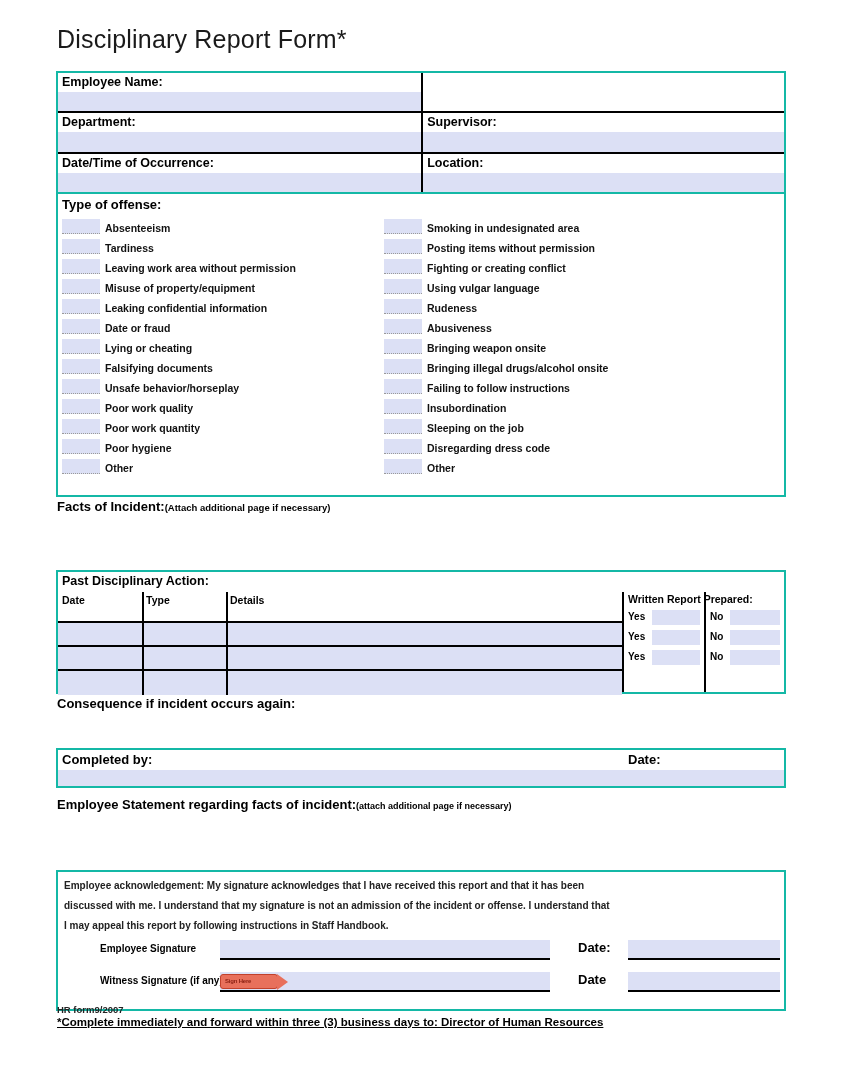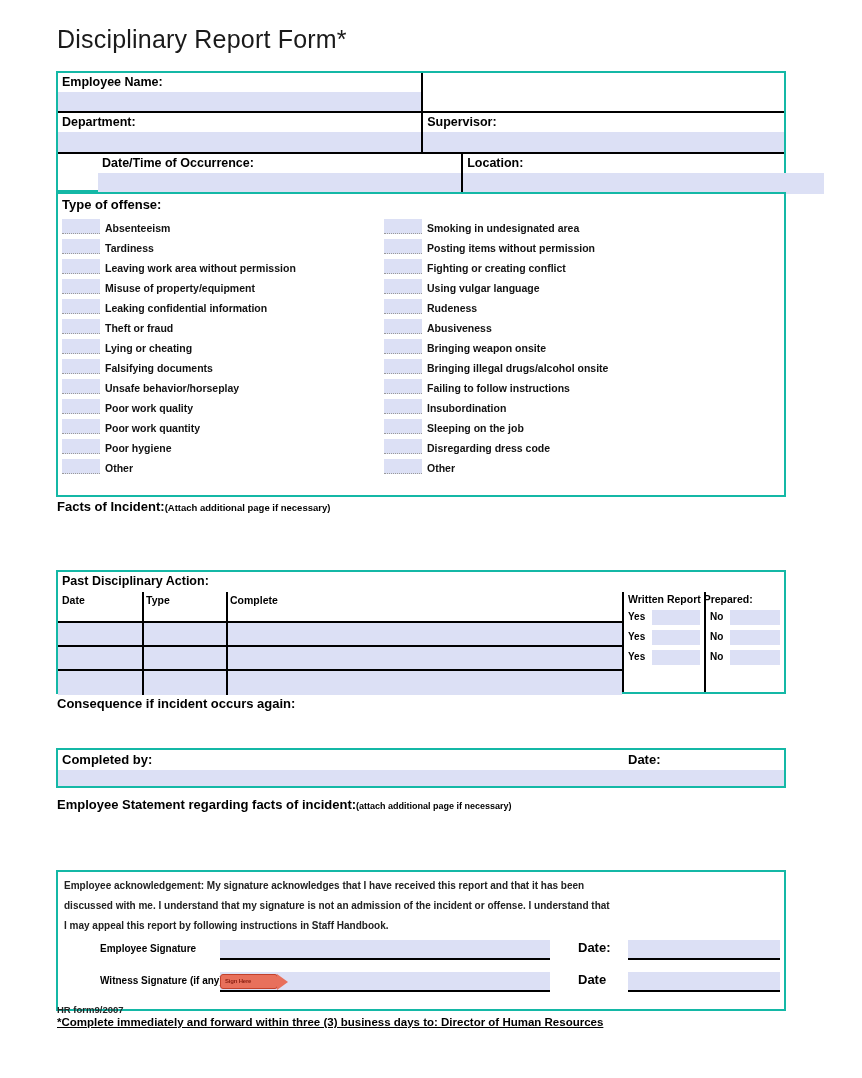"Date/Time of Occurrence:" .hdr-row.last { margin-left: 40px -> none }
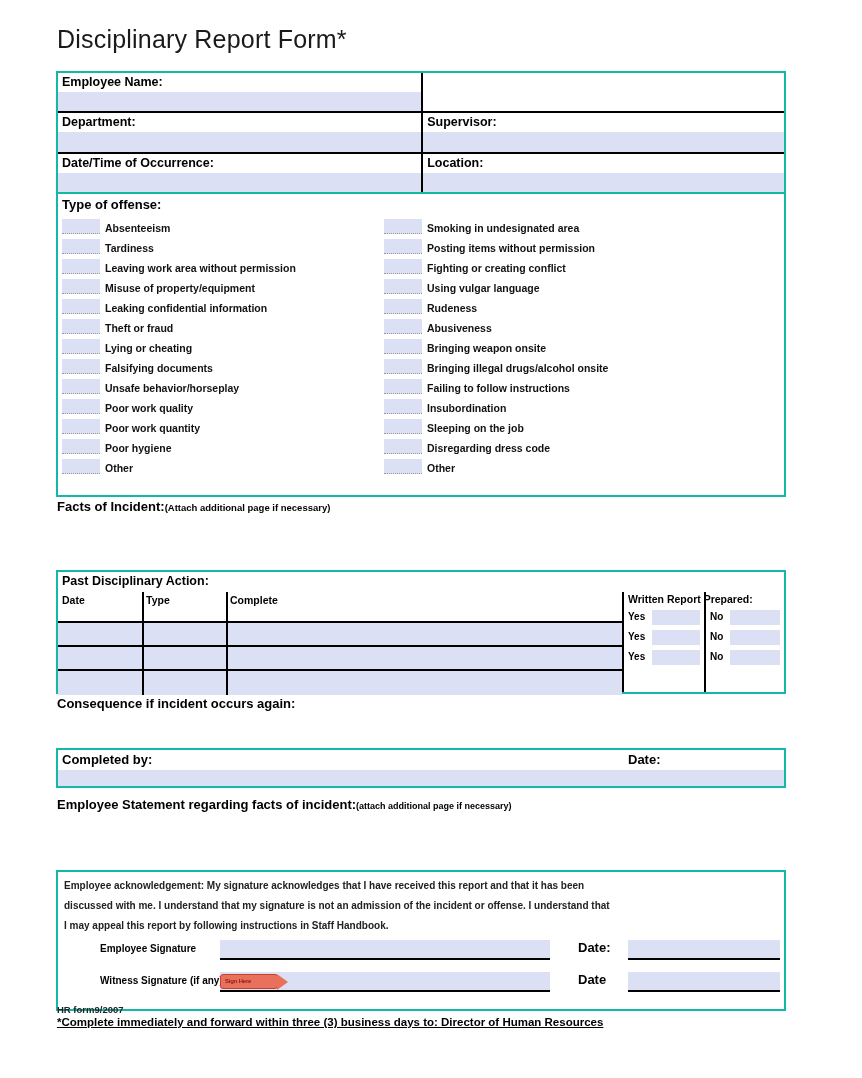"Theft or fraud" span.offense-text { text: Theft -> Date }
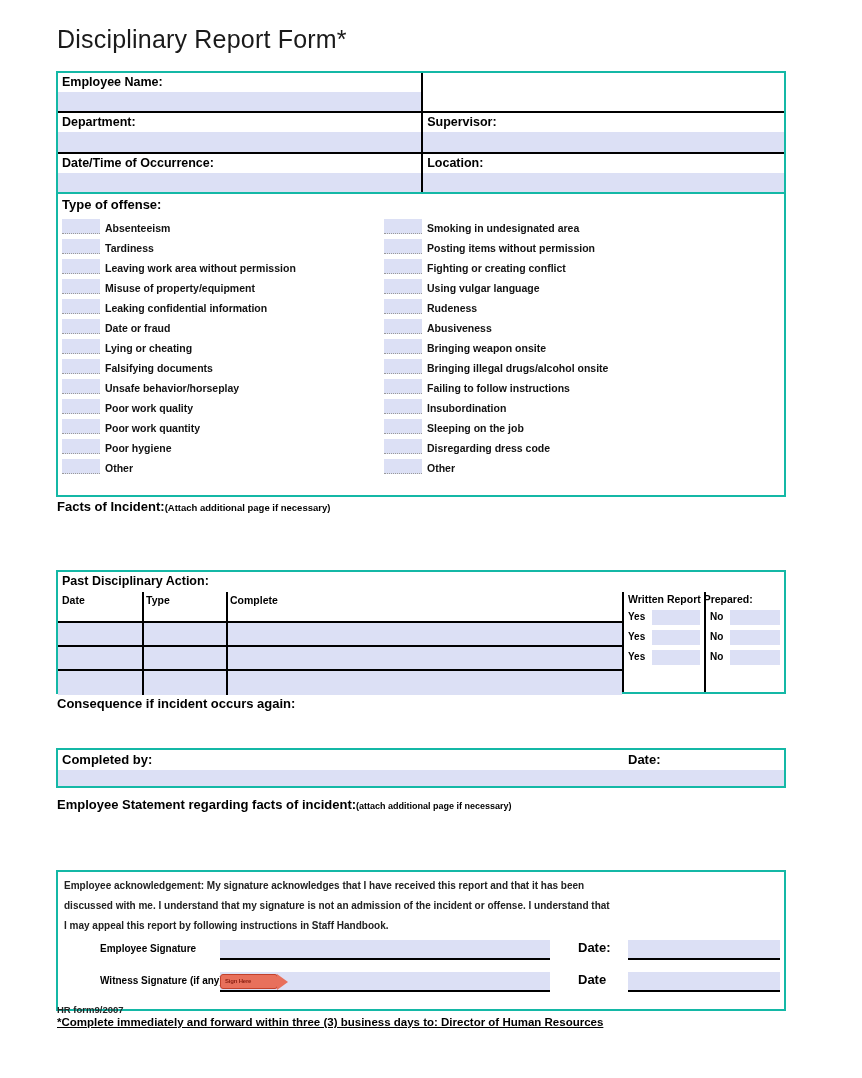"Complete" span { text: Complete -> Details }
